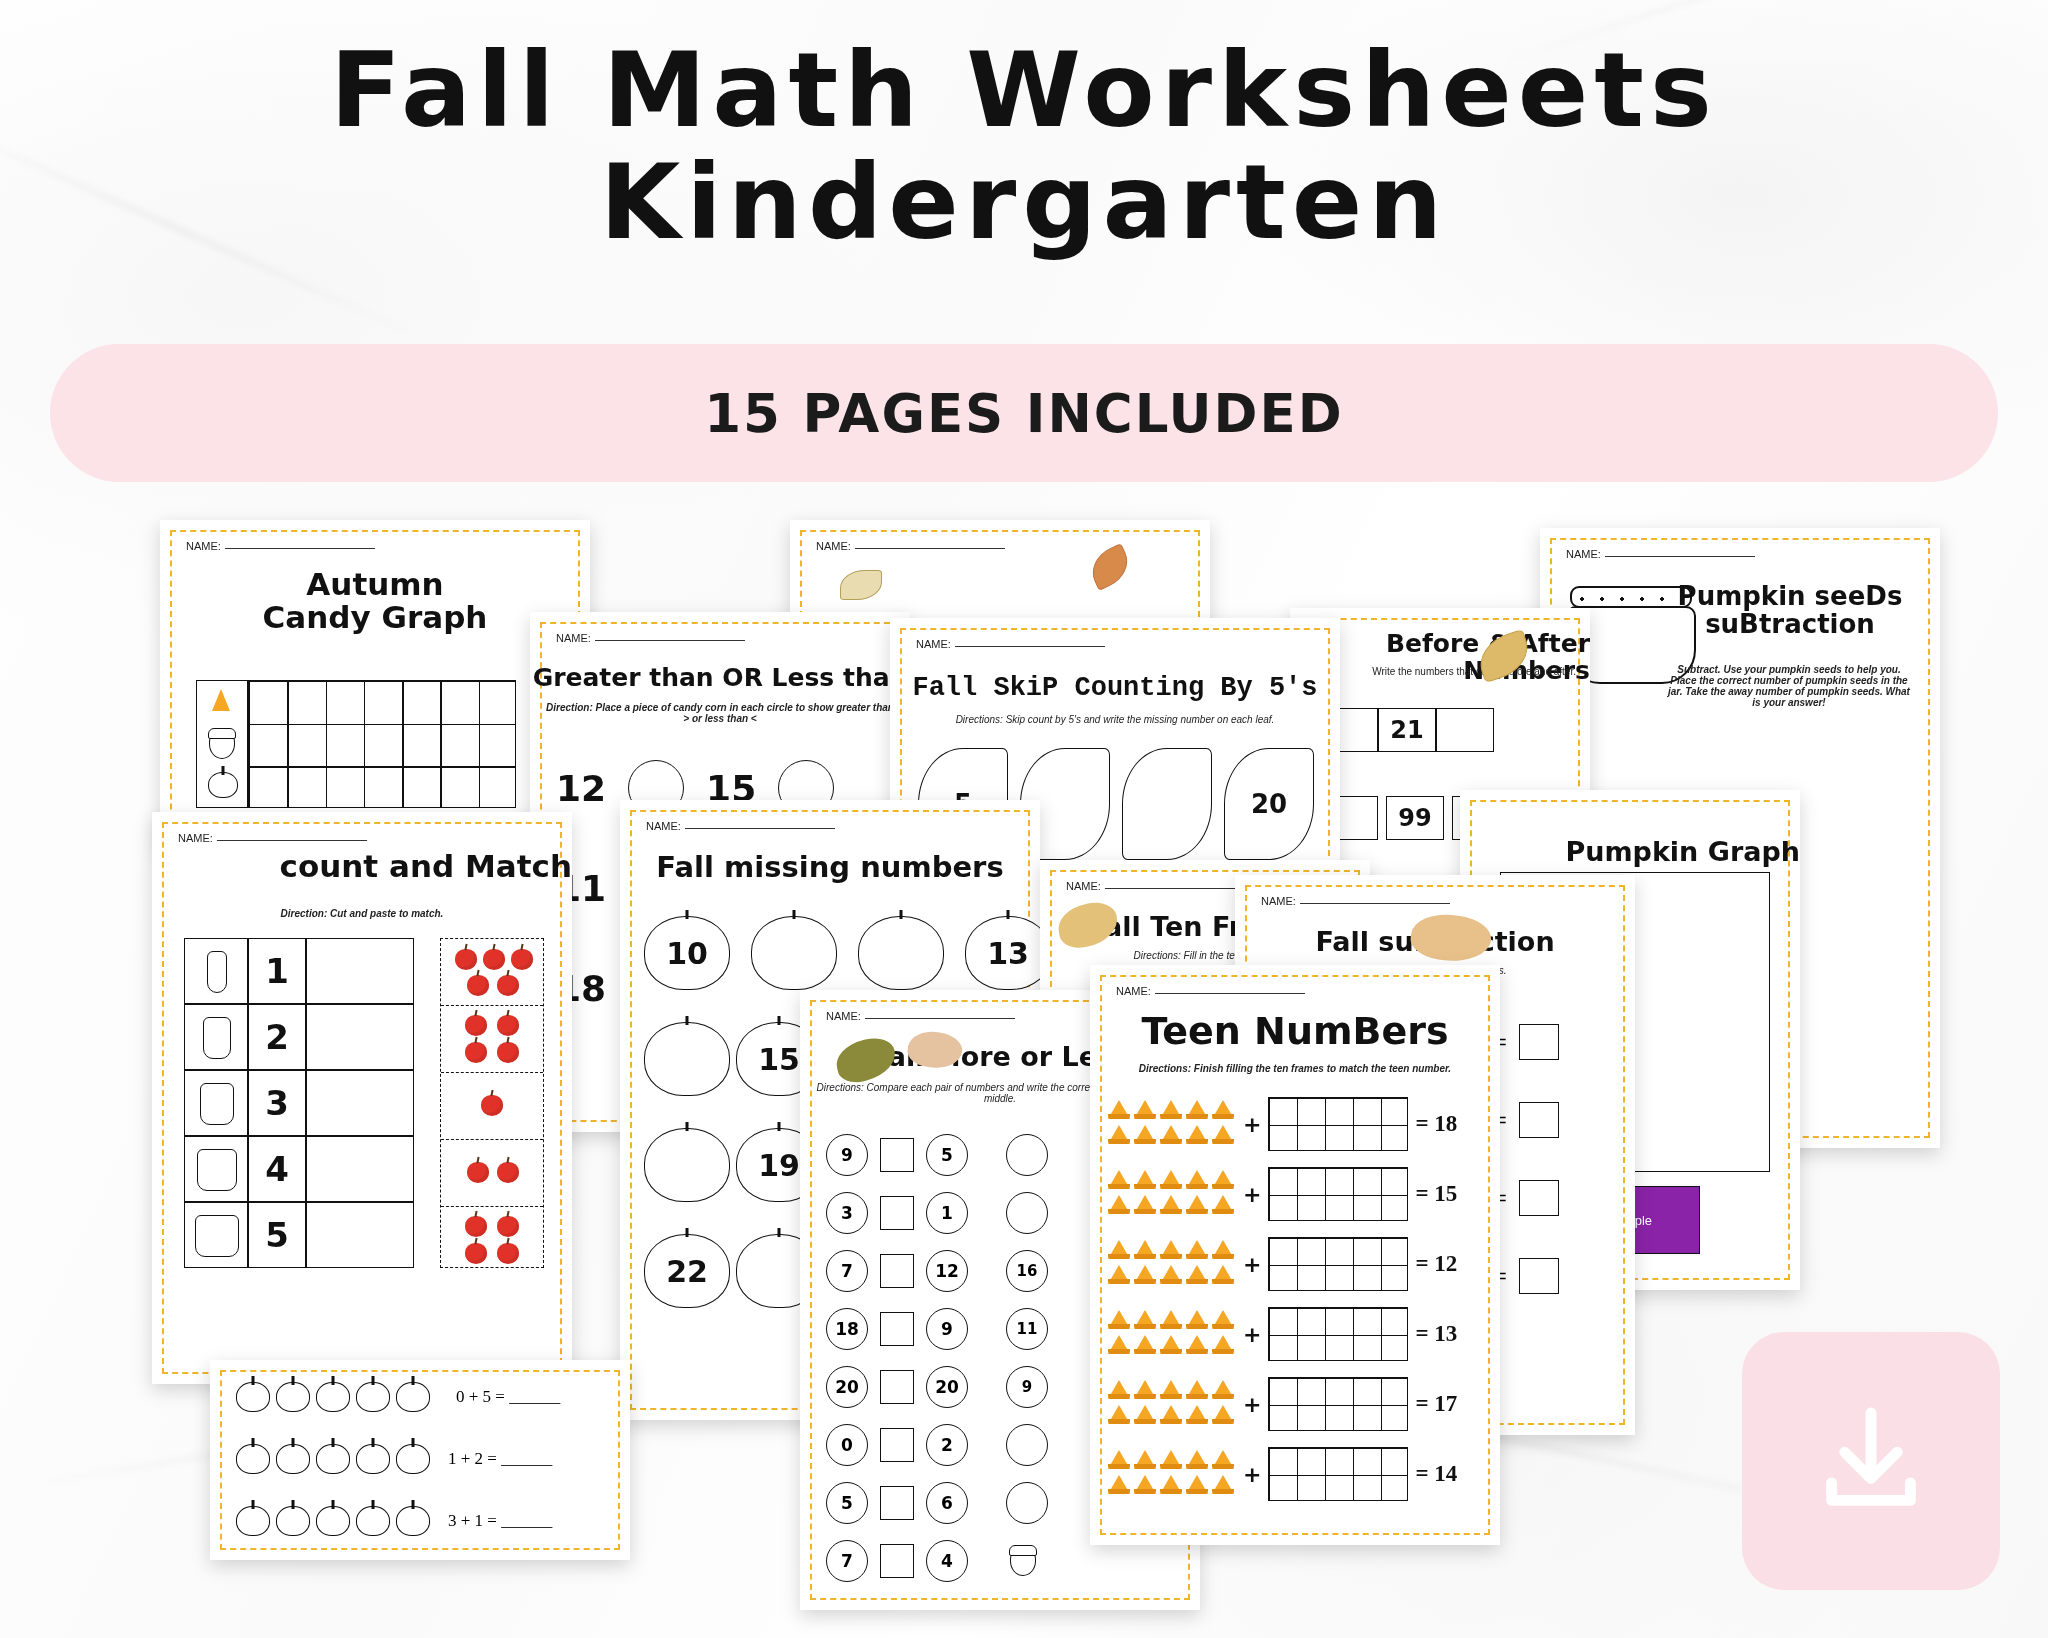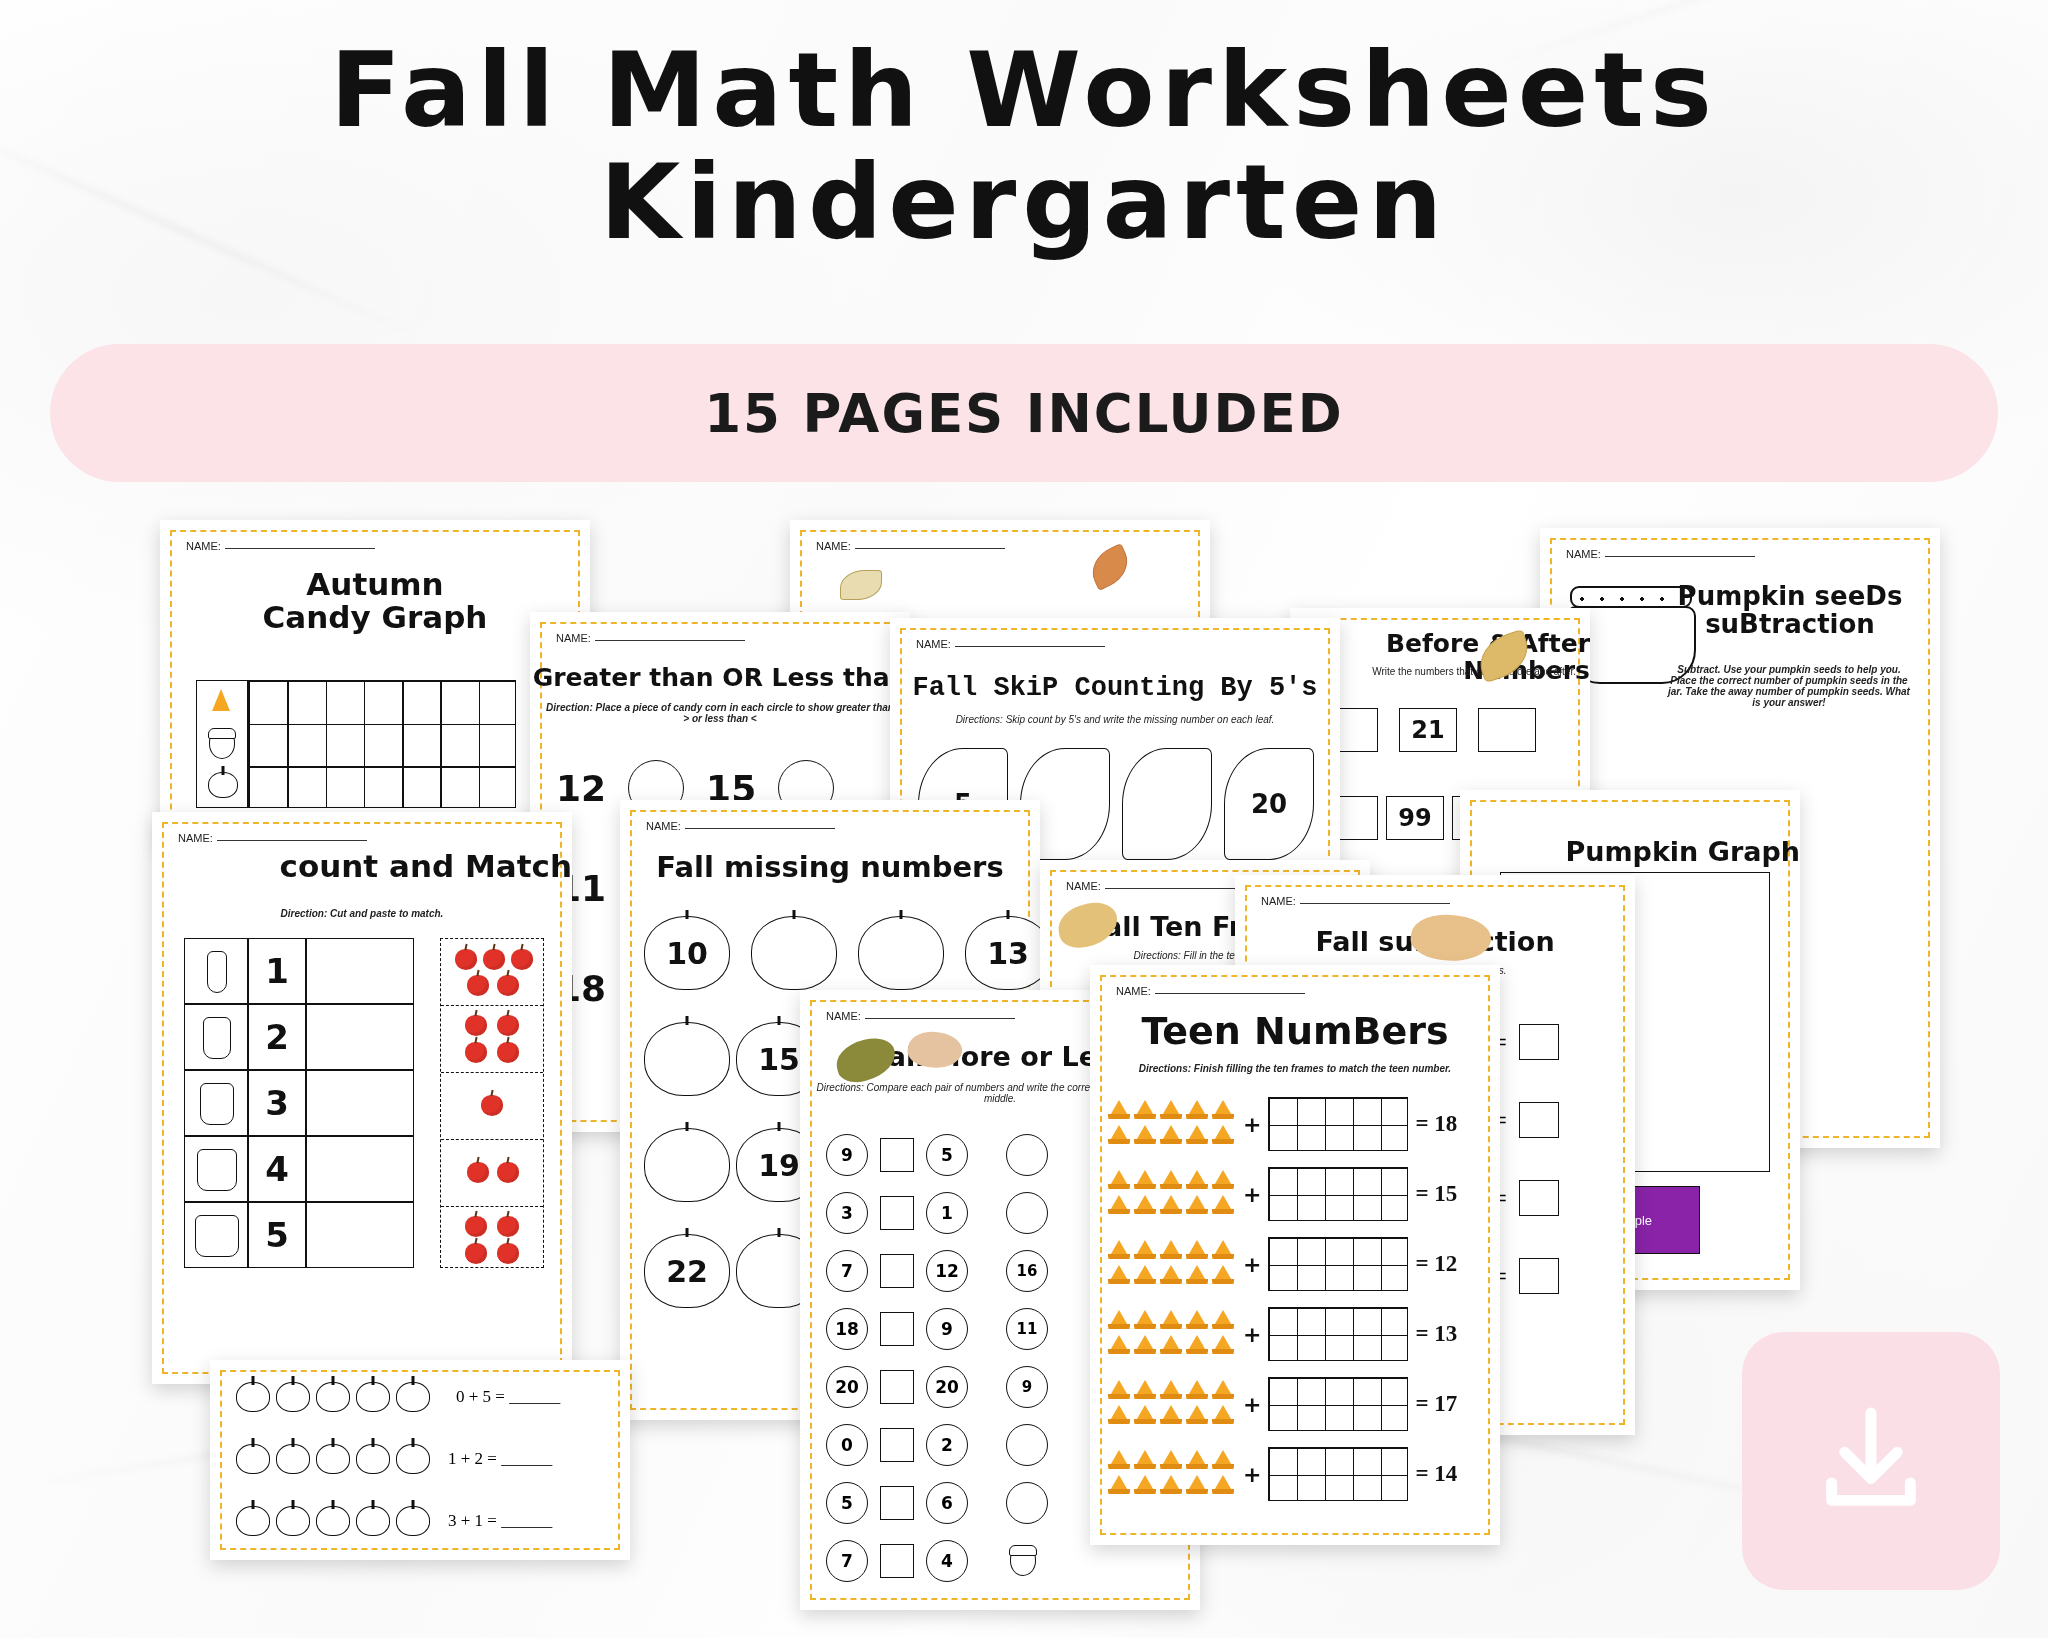"21" div { gap: 21px -> 0 }
